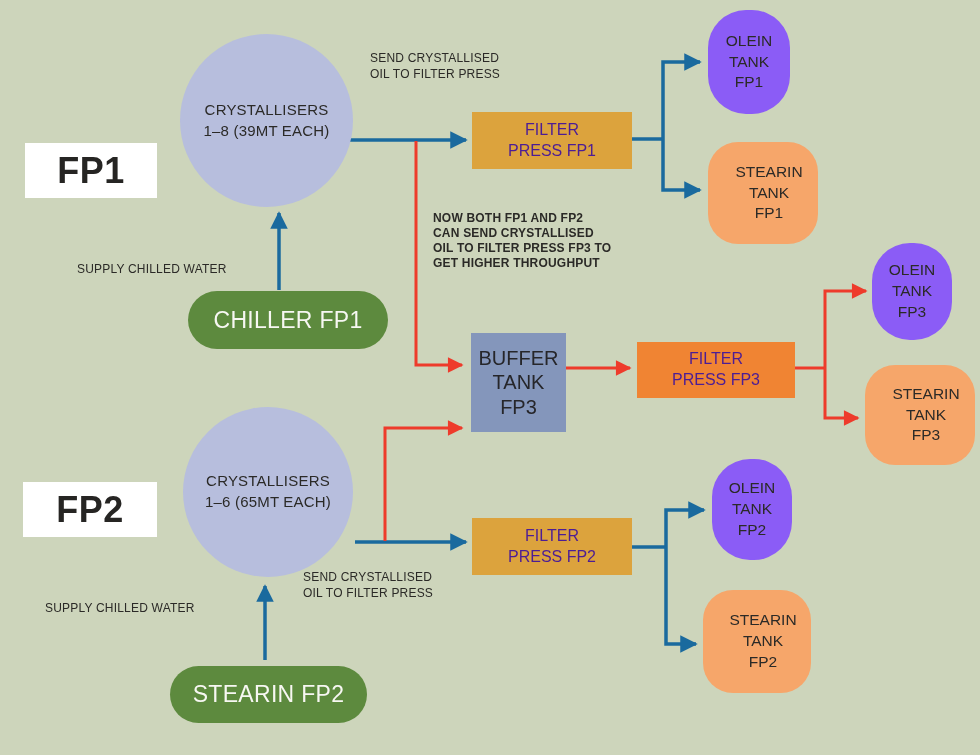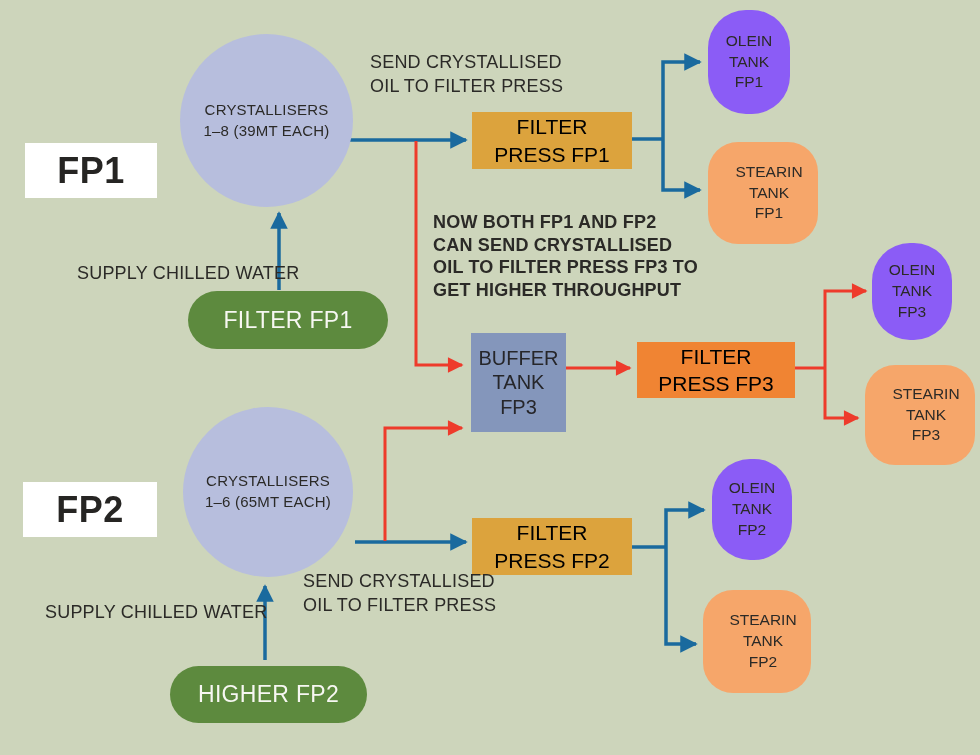"SEND CRYSTALLISED" .note { font-size: 18px -> 12px }
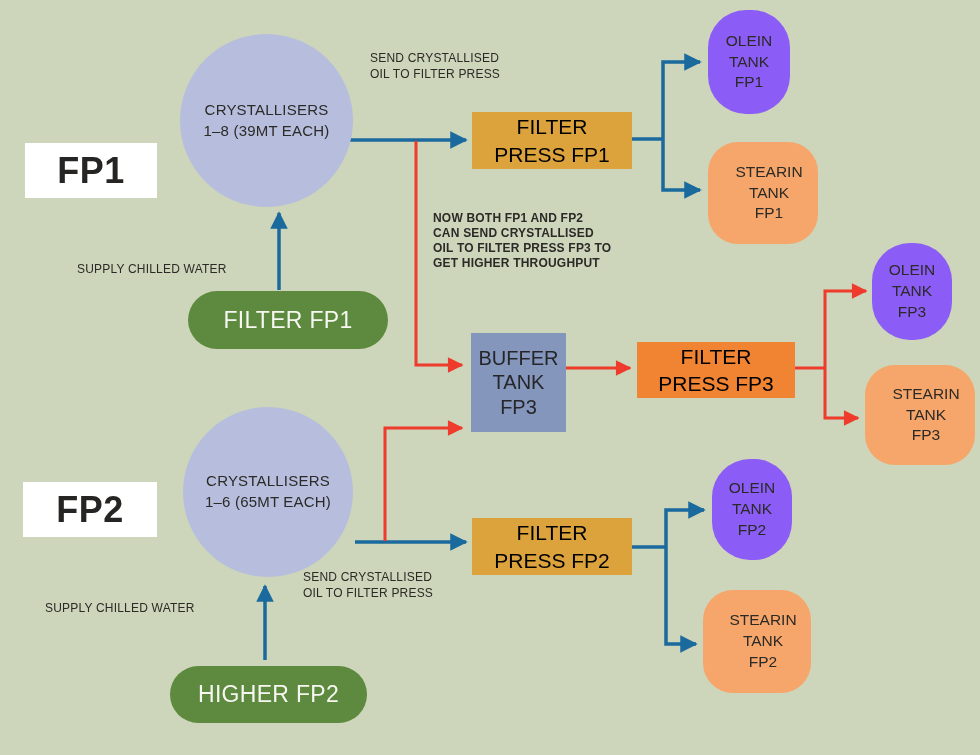"FILTER" .press { color: #000000 -> #4c1d95; font-size: 21px -> 16px }
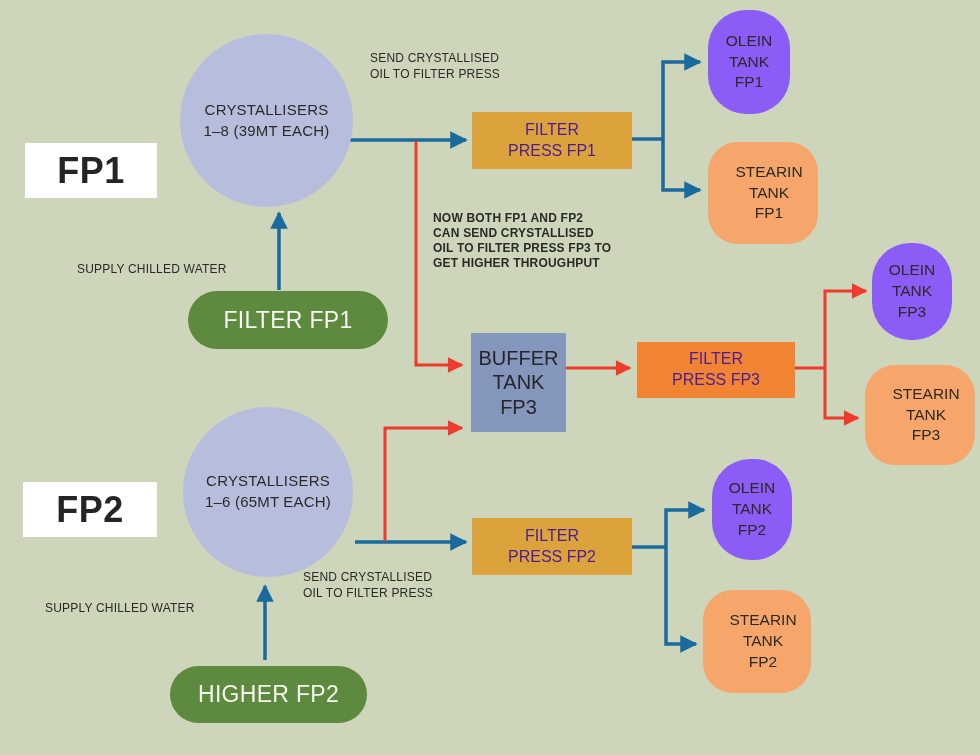"FILTER FP1" div.node { text: FILTER -> CHILLER }
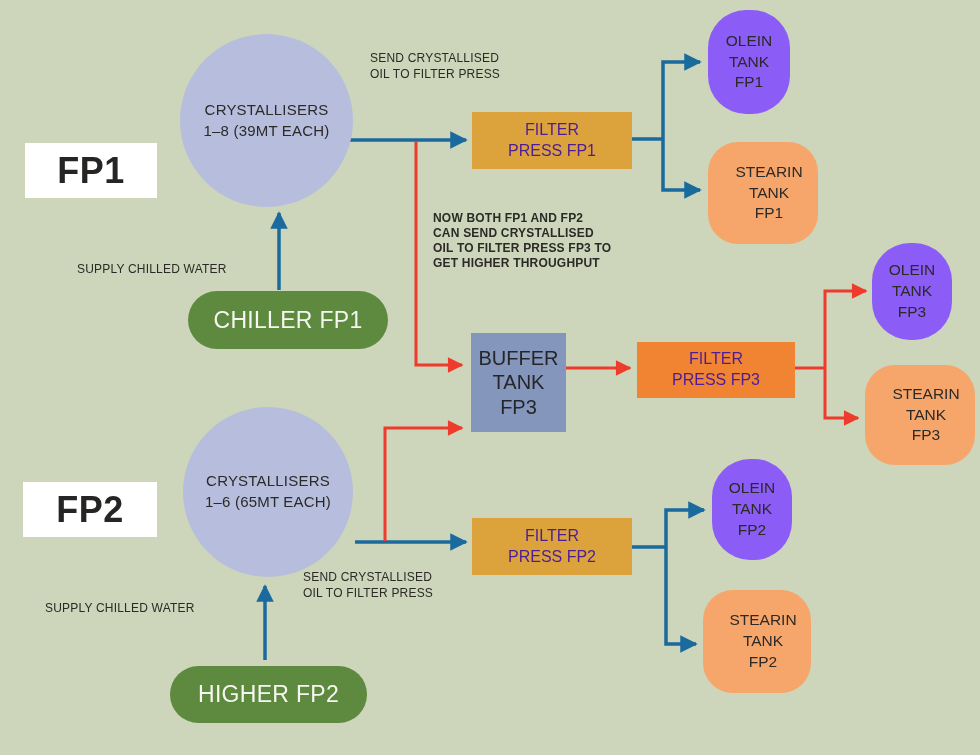"HIGHER FP2" div.node { text: HIGHER -> STEARIN }
